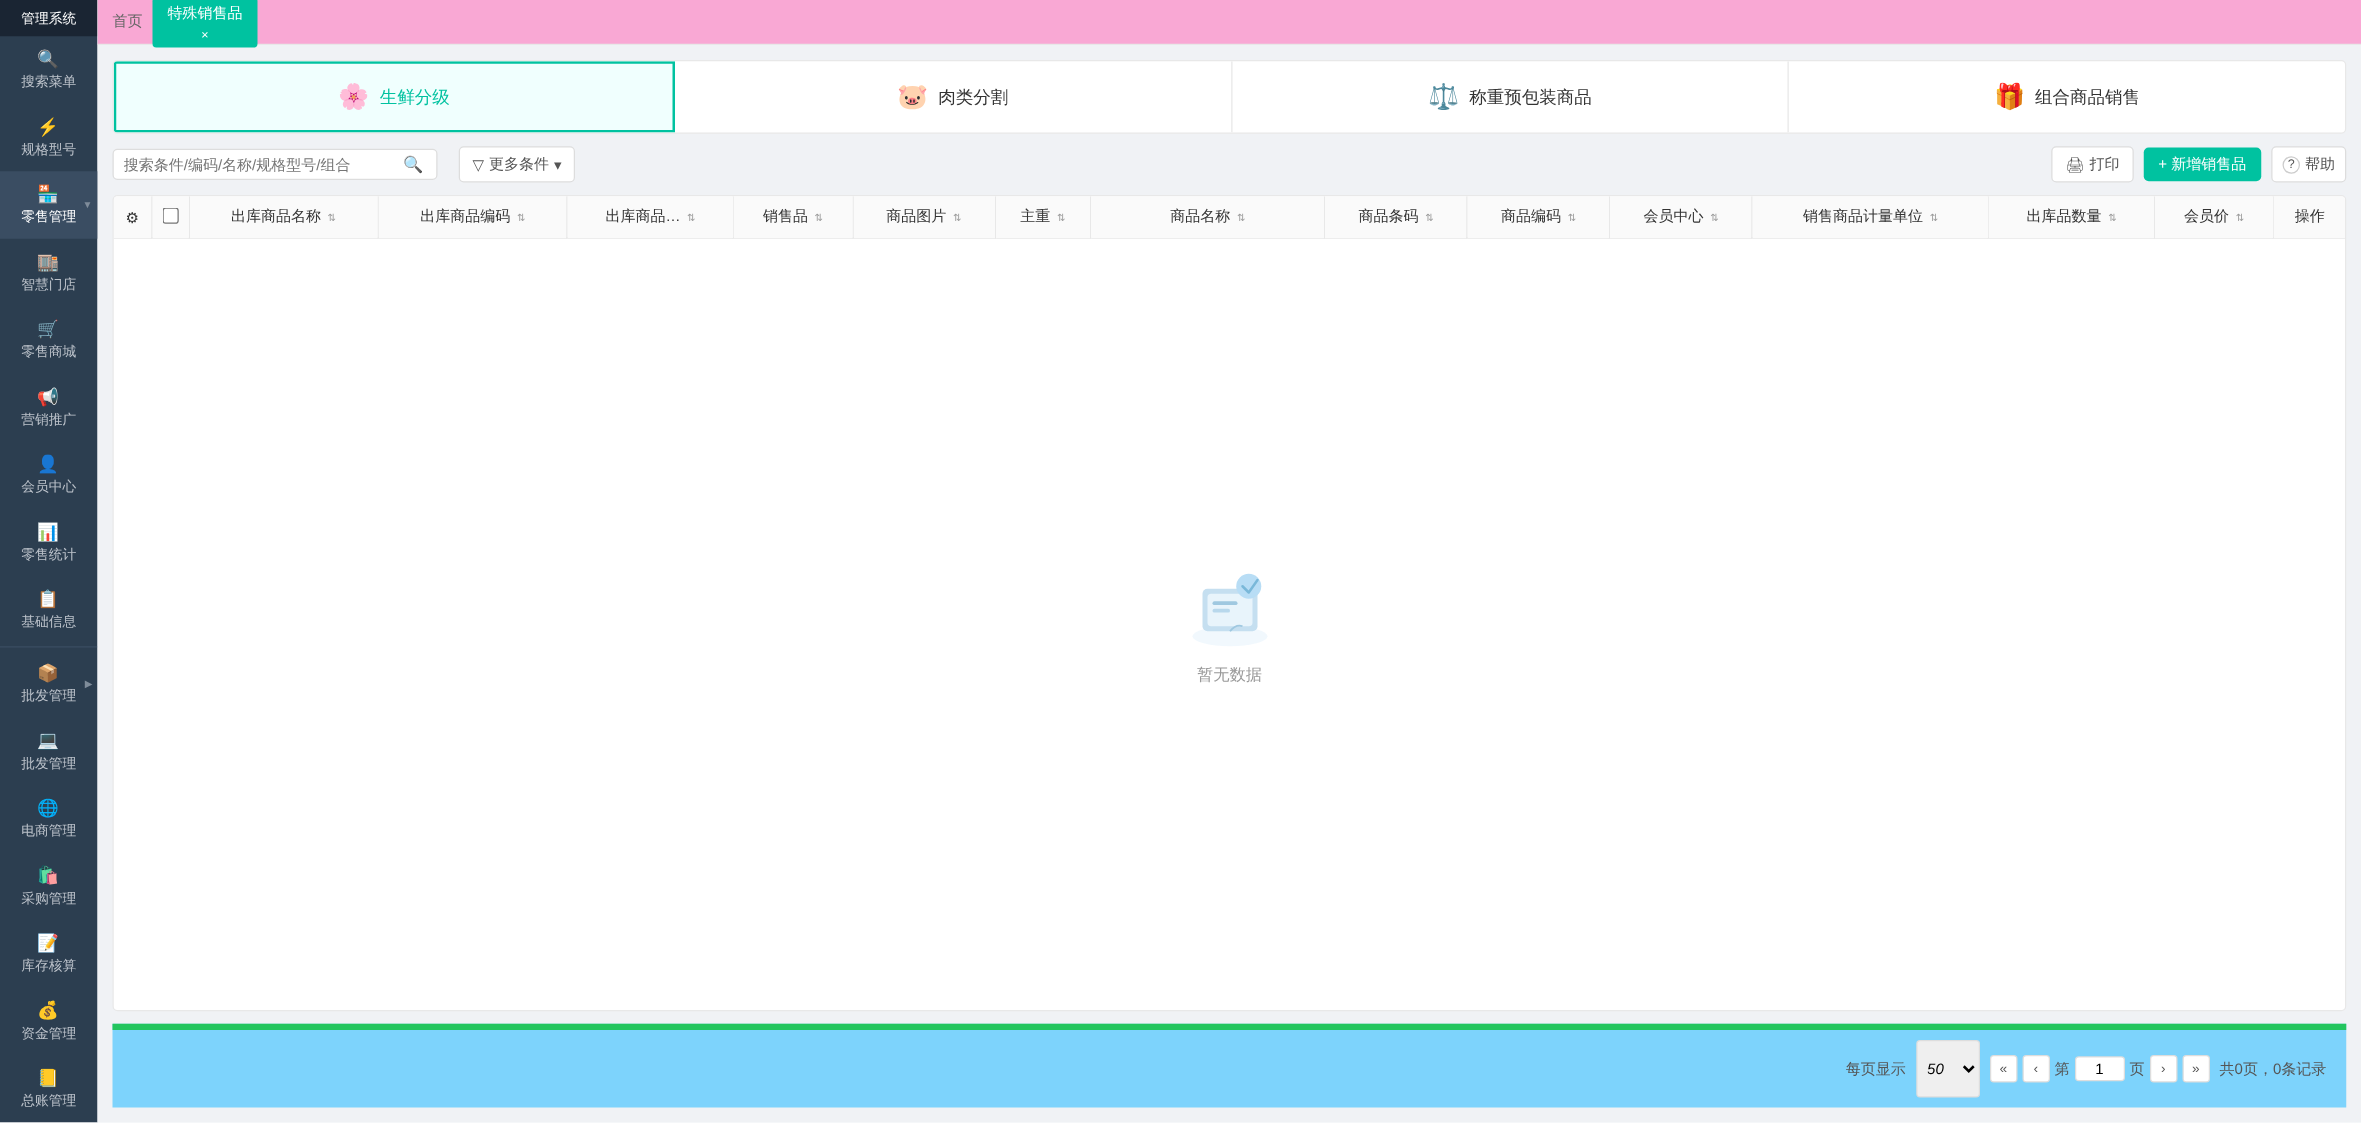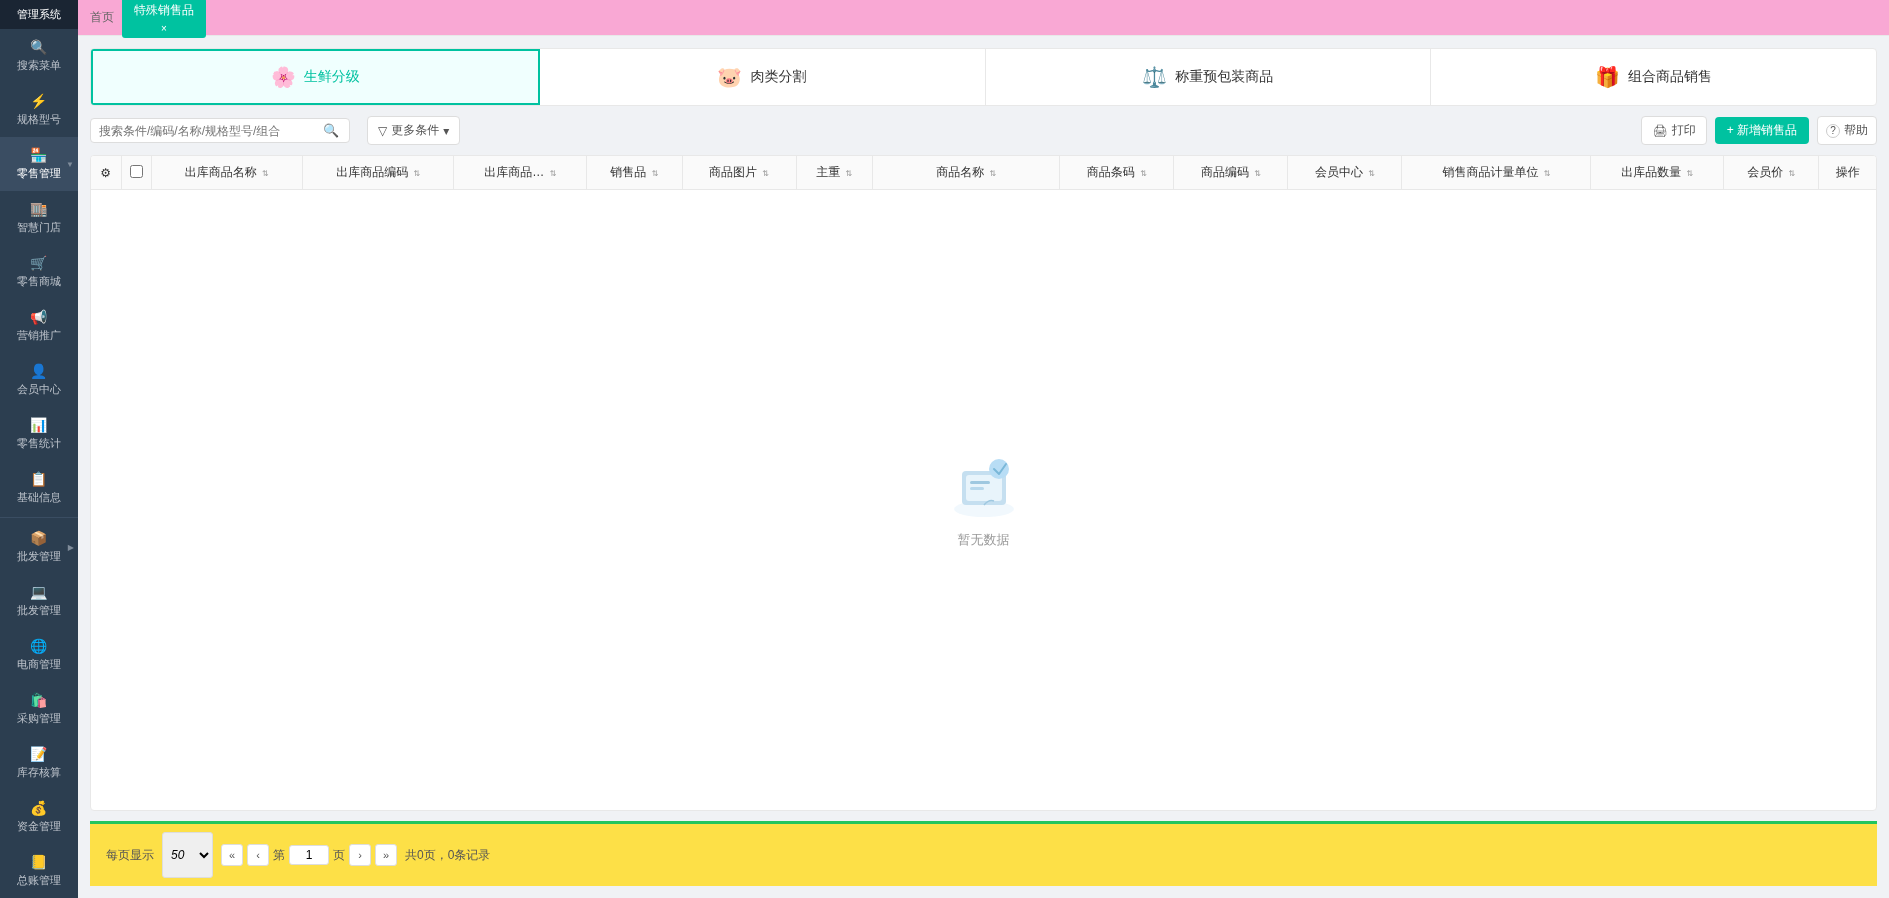"每页显示" .pagination { background: #fde047 -> #7dd3fc; border-top: 3px solid #22c55e -> 5px solid #22c55e; justify-content: flex-start -> flex-end }
